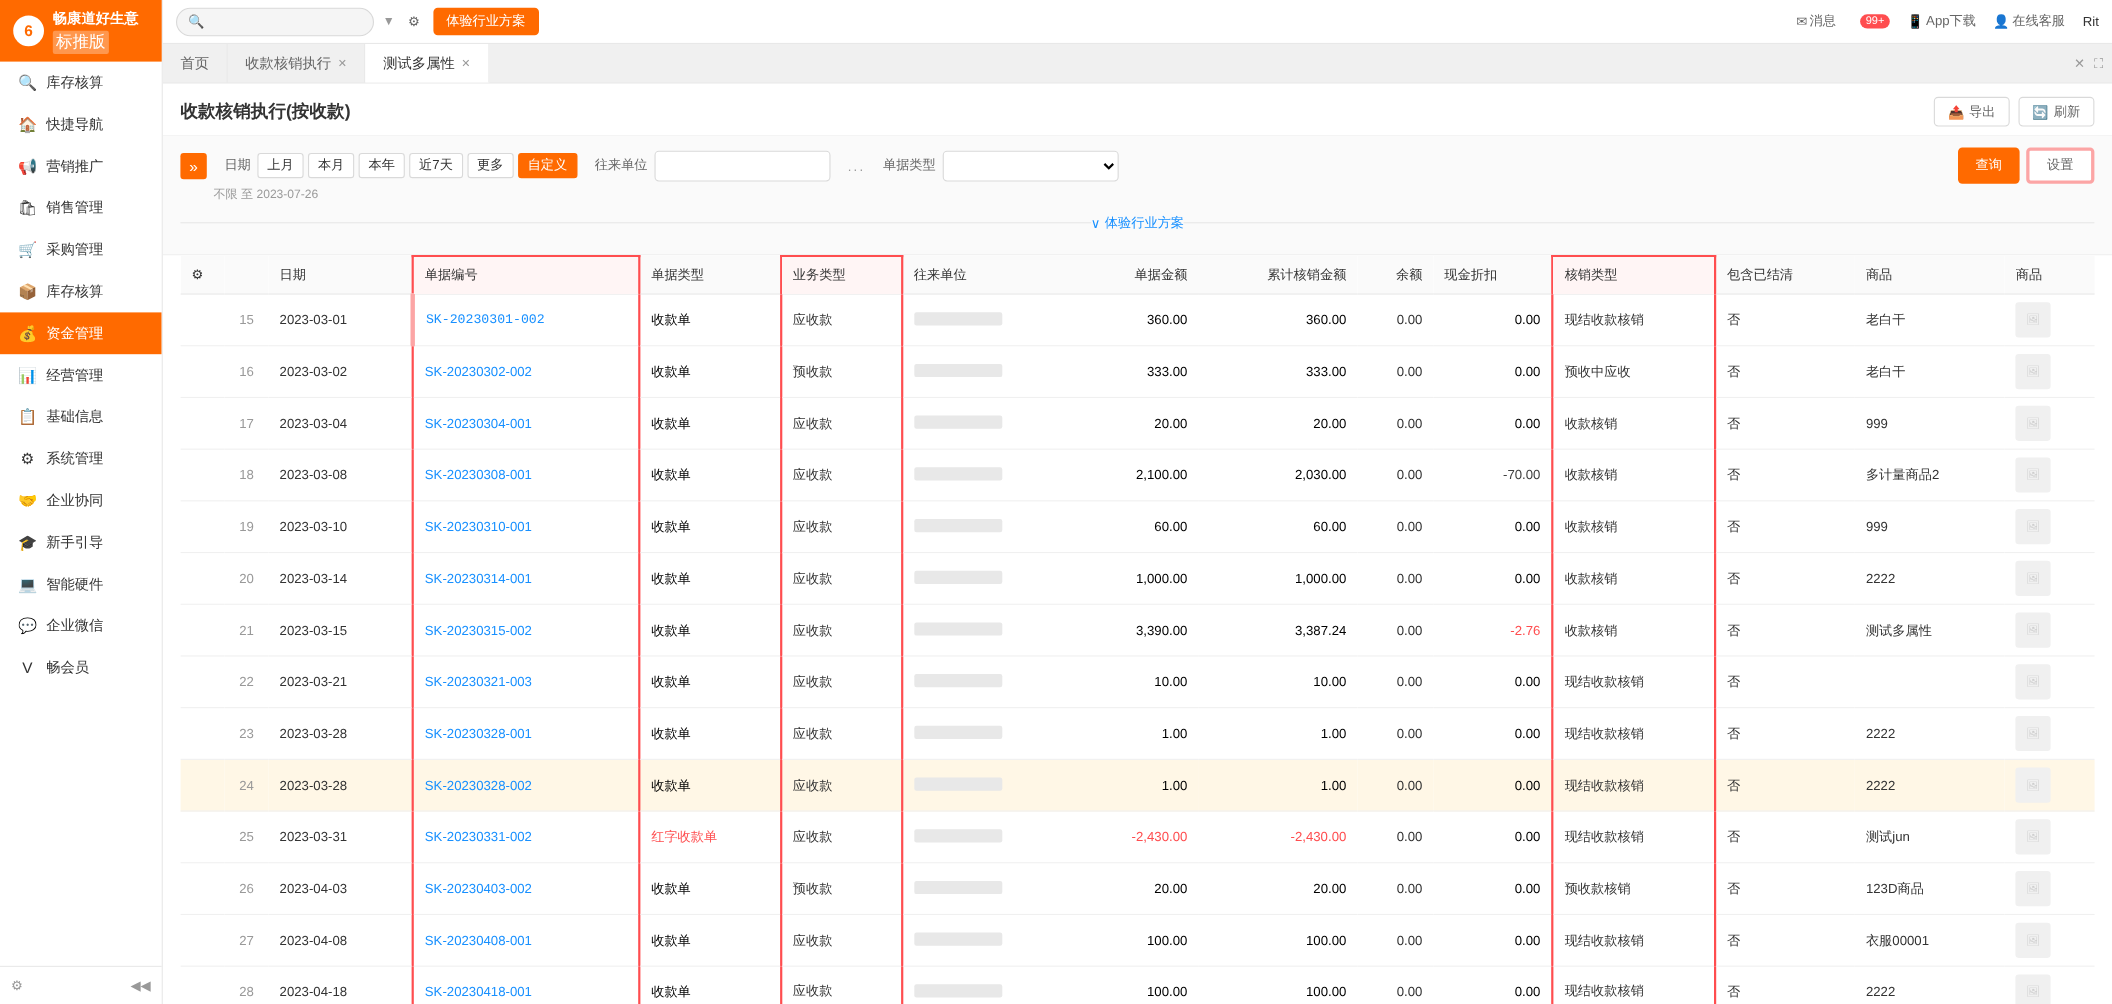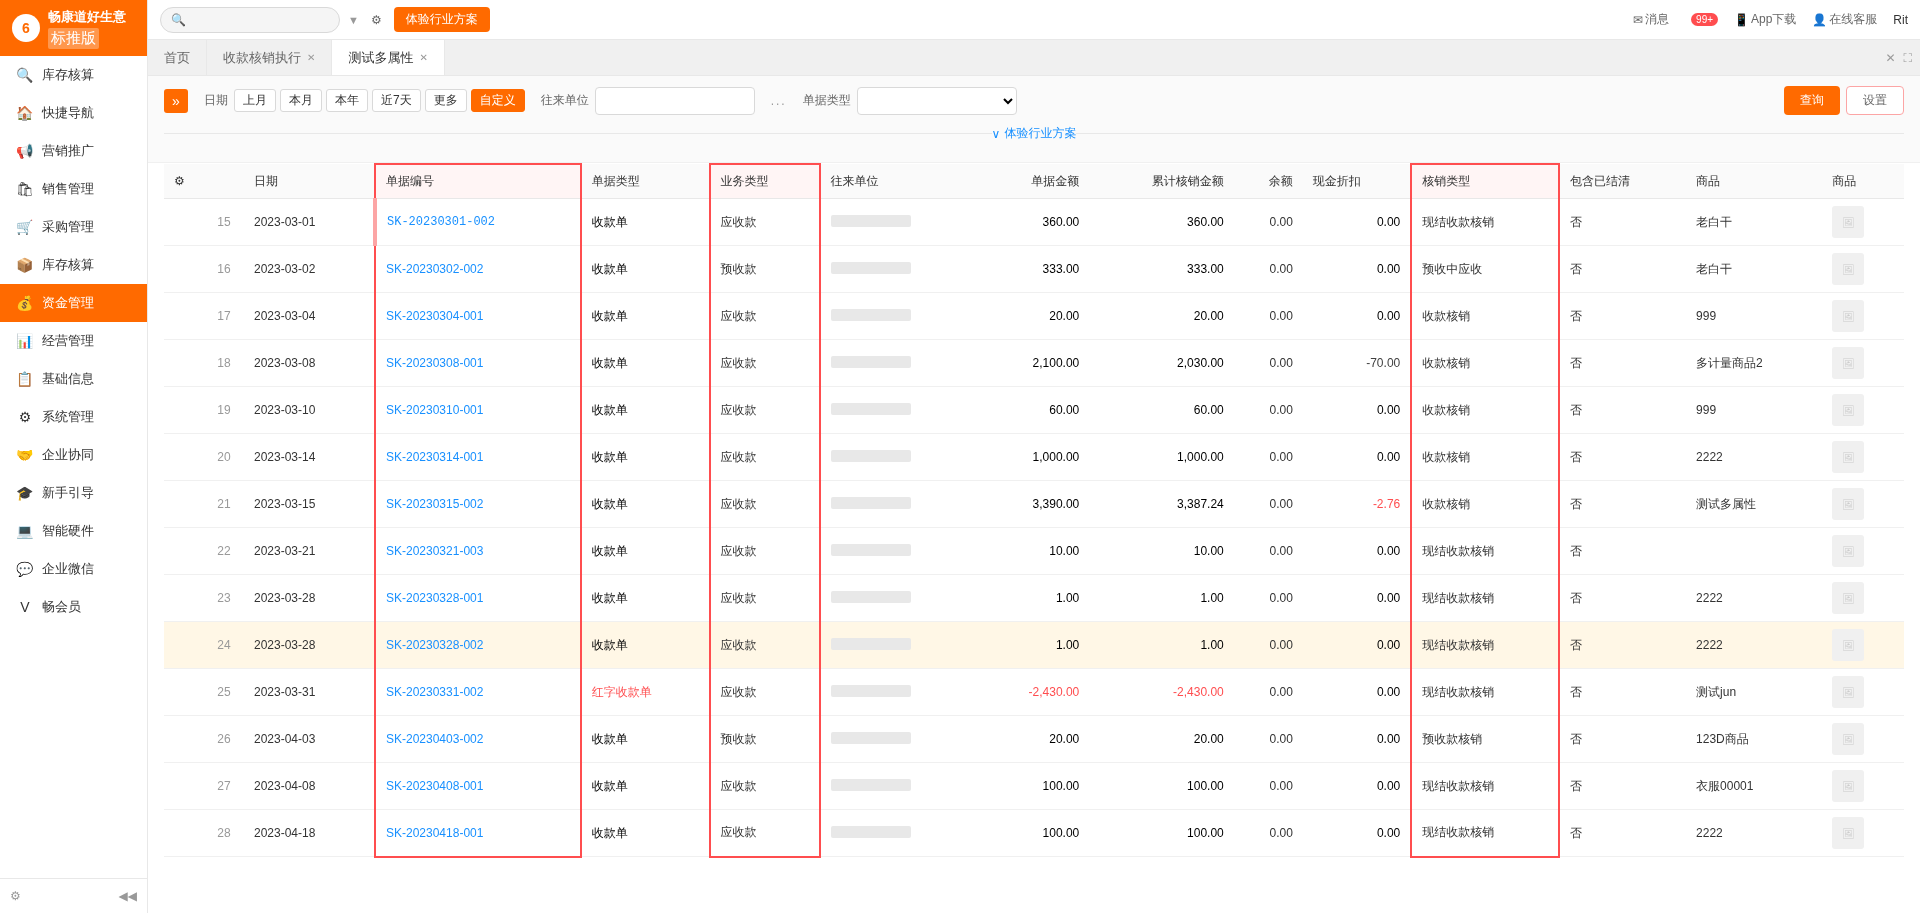"收款核销执行(按收款)" div.page-header { html: none -> <div> <h2>收款核销执行(按收款)</h2> <div> <button> <span>📤</span> <span>导出</span> </button> <button> <span>🔄</span> <span>刷新</span> </button> </div> </div> }
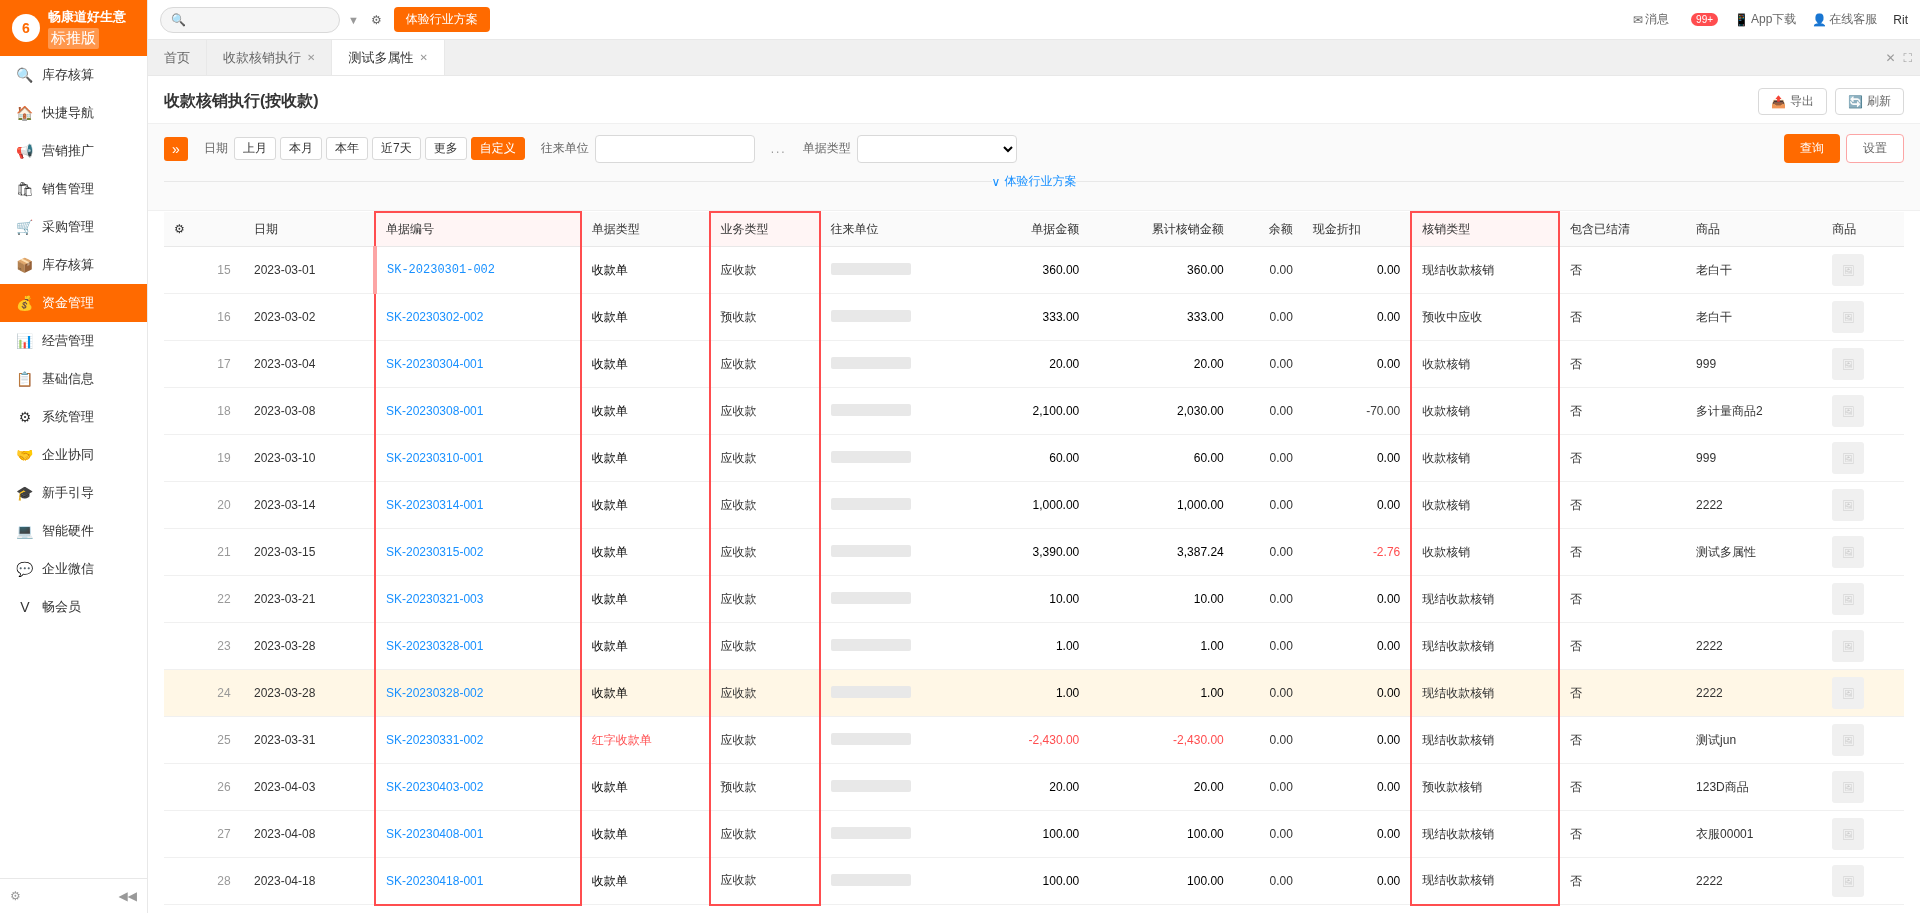"设置" .btn-setting { border: 1px solid #fca5a5 -> 3px solid #fca5a5 }
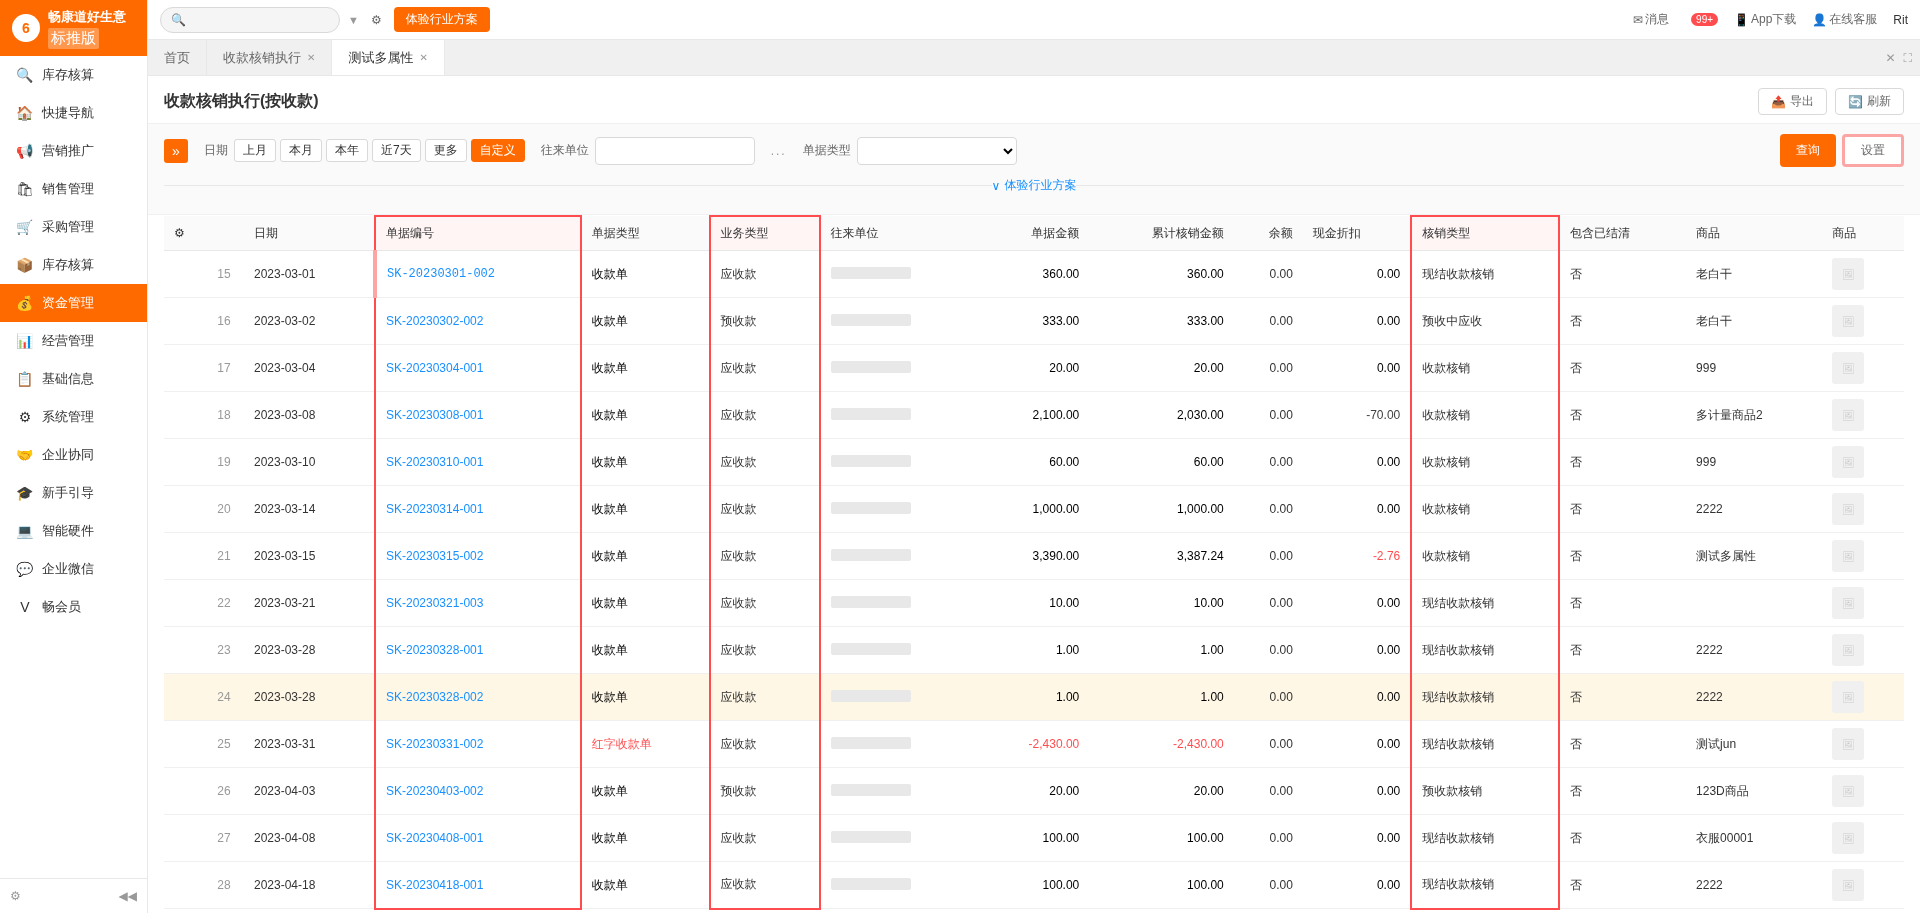"不限 至 2023-07-26" div { html: none -> <div>不限 至 2023-07-26</div> }
